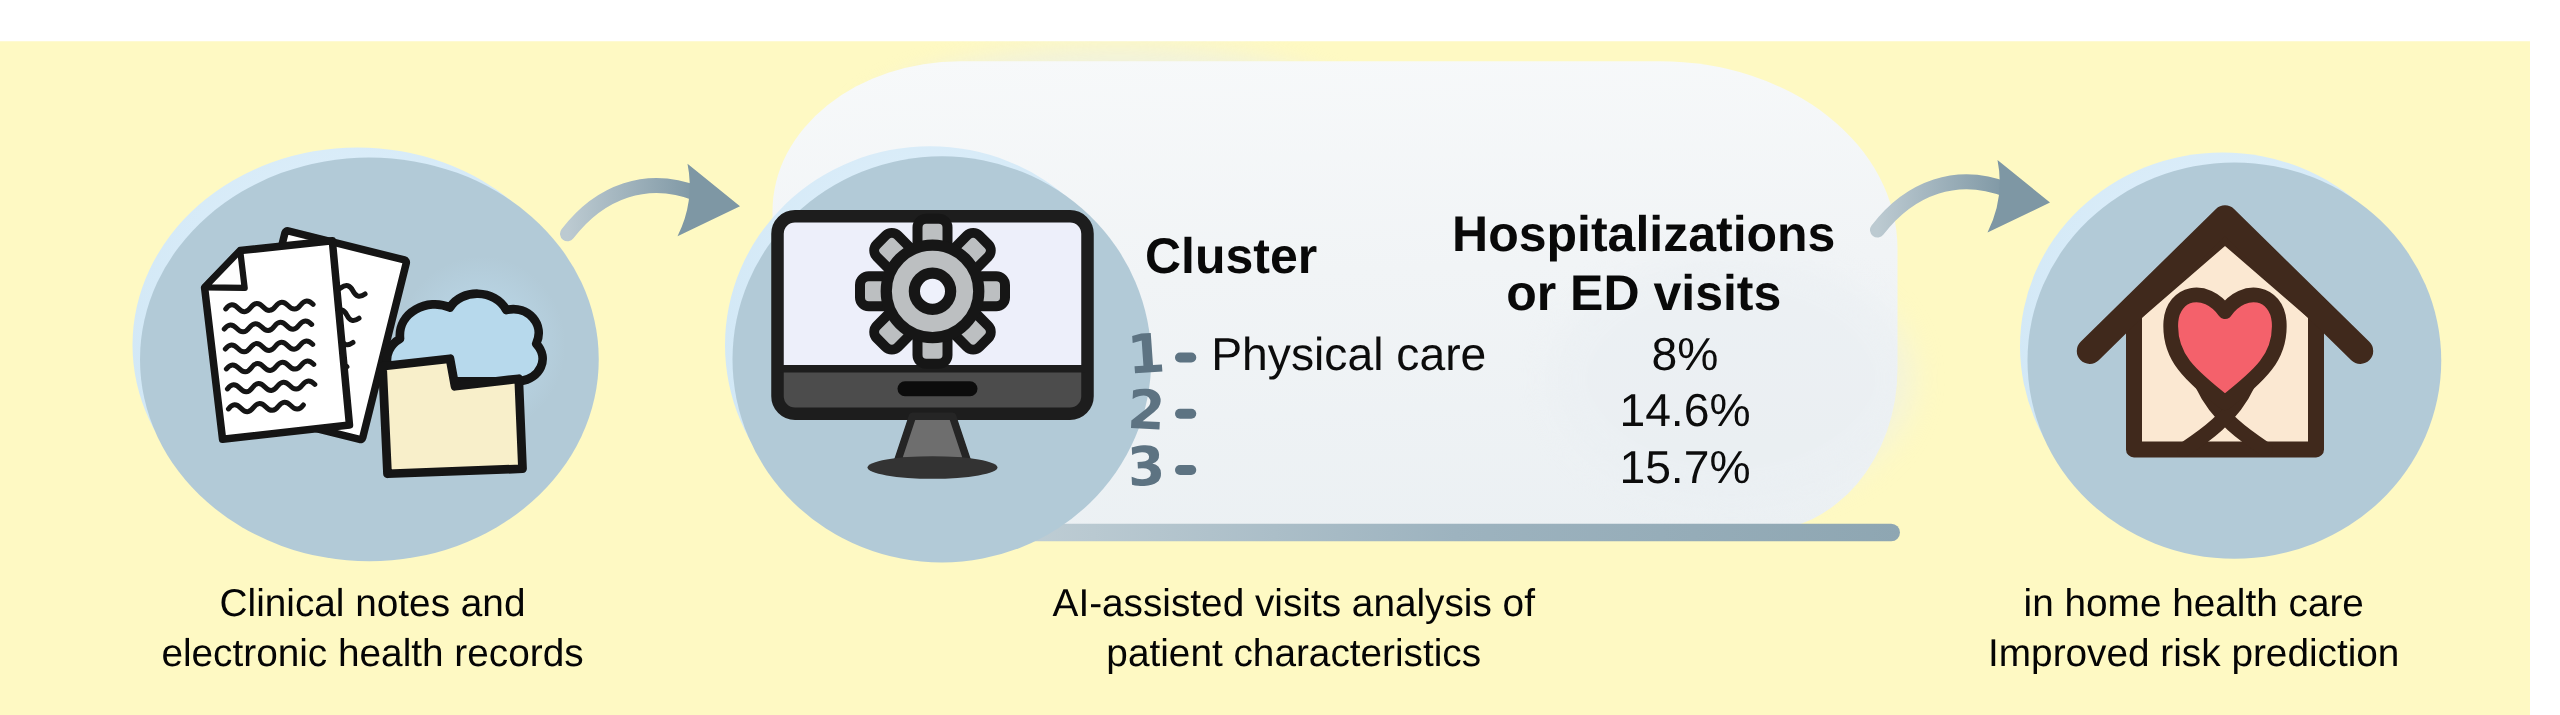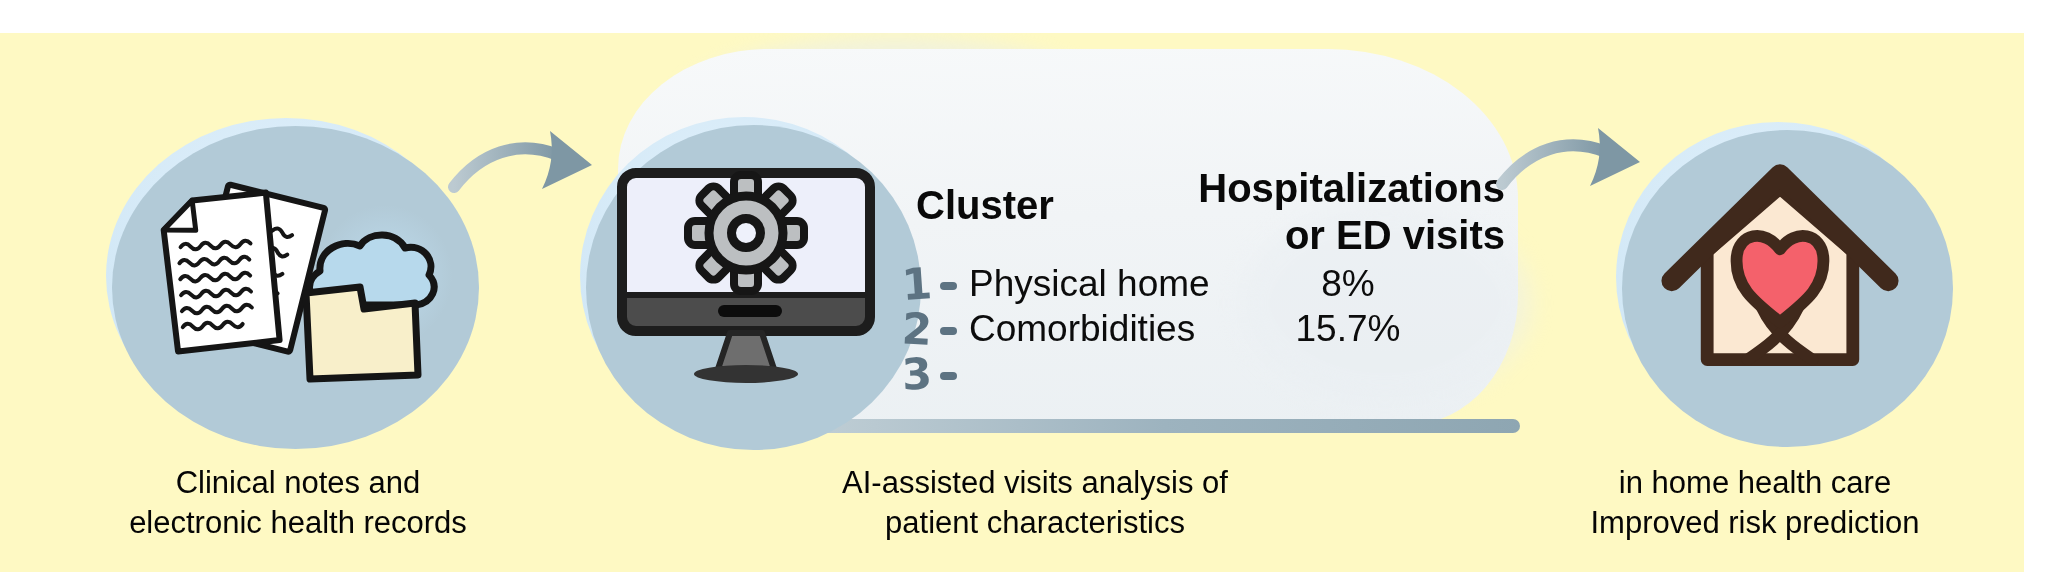"Hospitalizations" .tbl-h2 { text-align: right -> center }
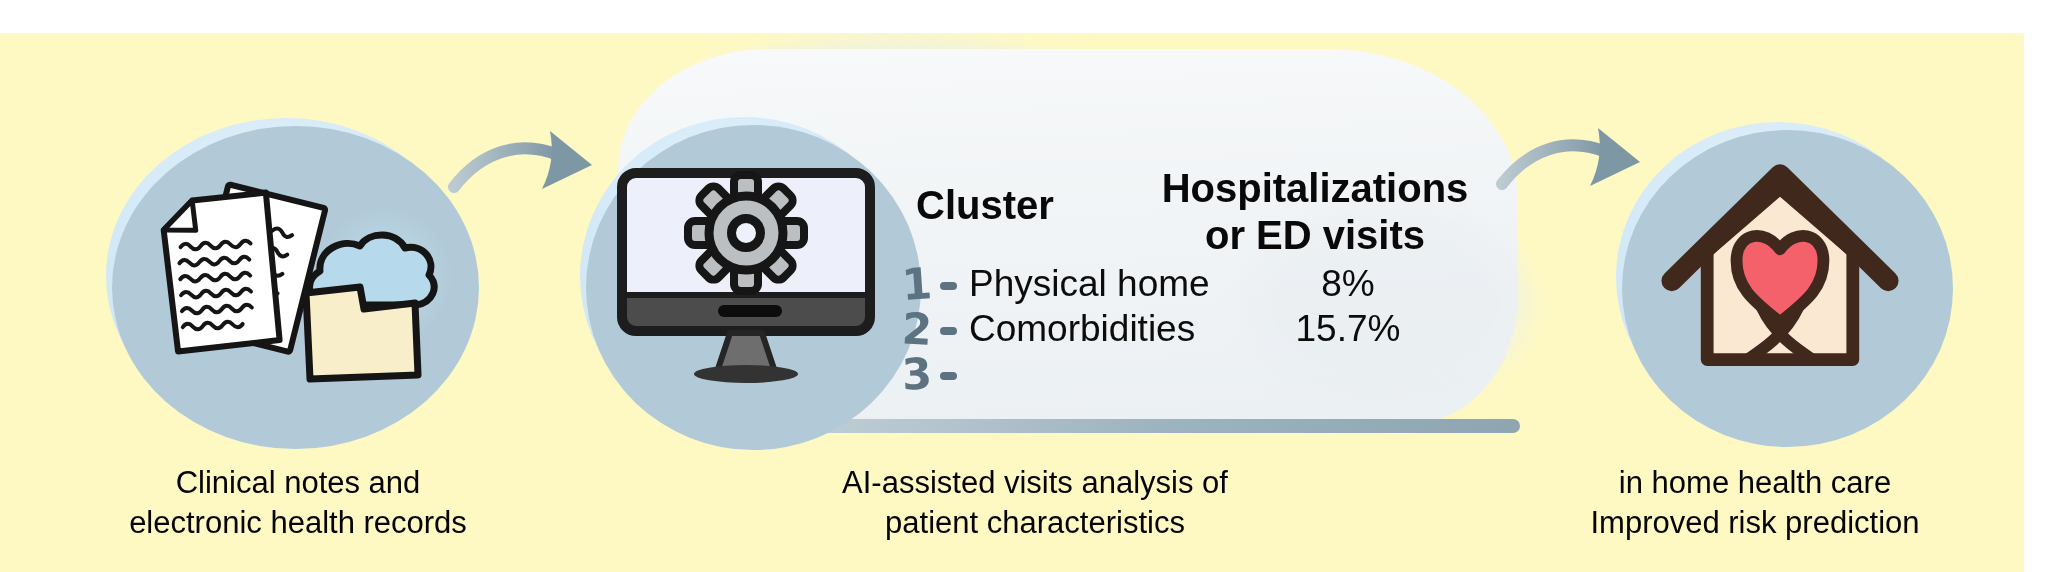"Physical home" span.row-label { text: home -> care }
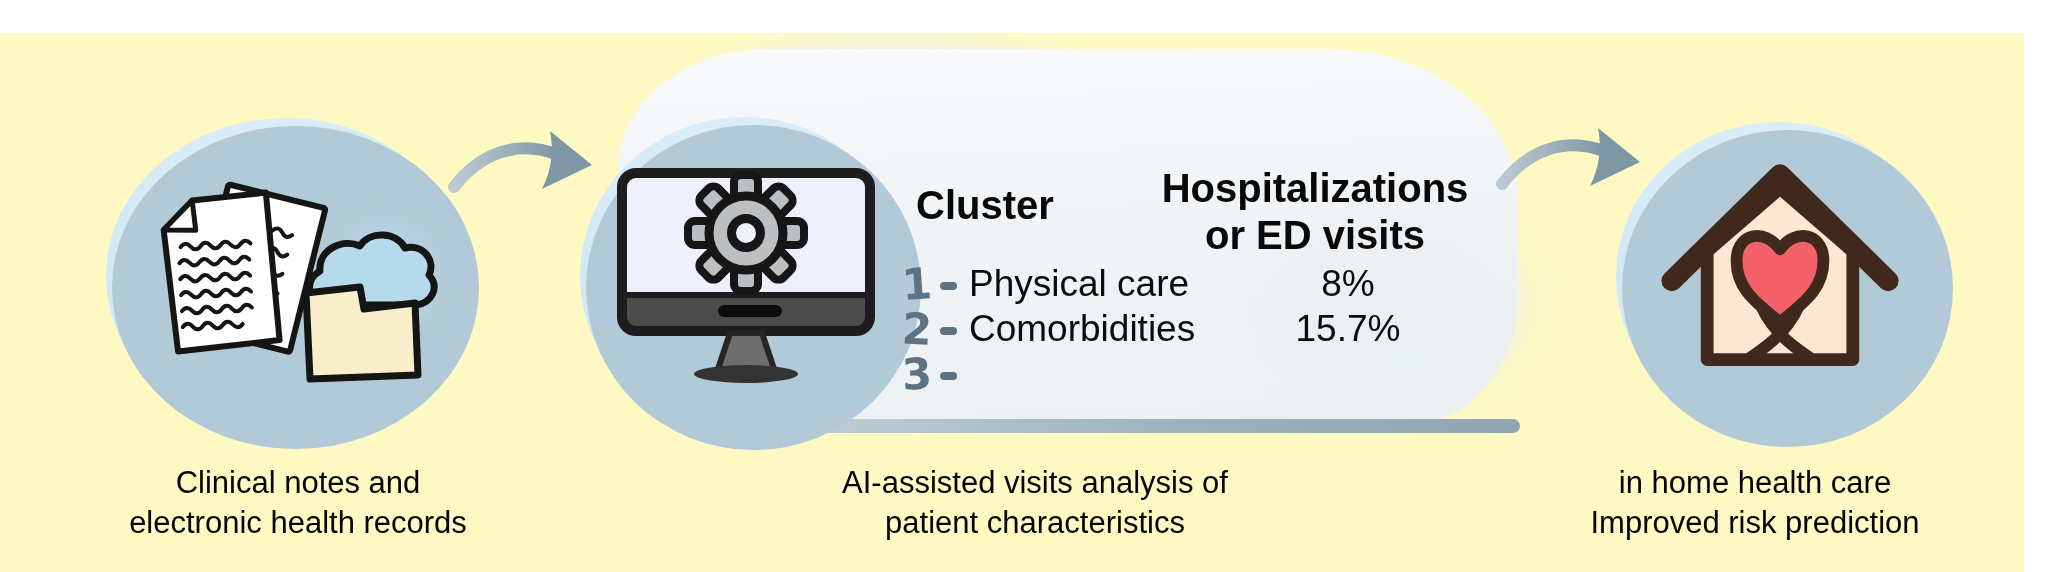"Comorbidities" span.row-label { html: <span>Comorbidities</span> -> none }
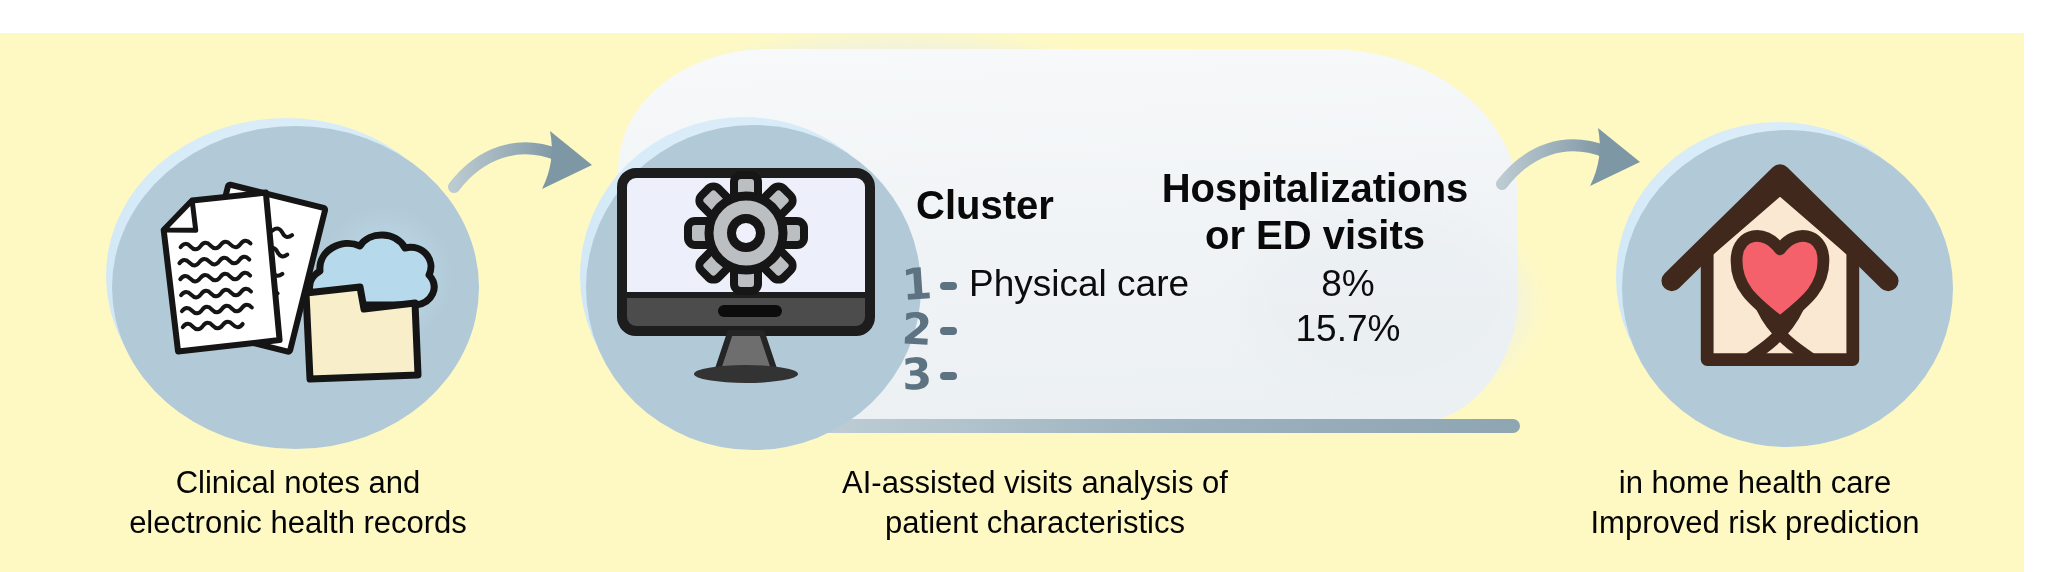"14.6%" div.val { html: none -> <div>14.6%</div> }
